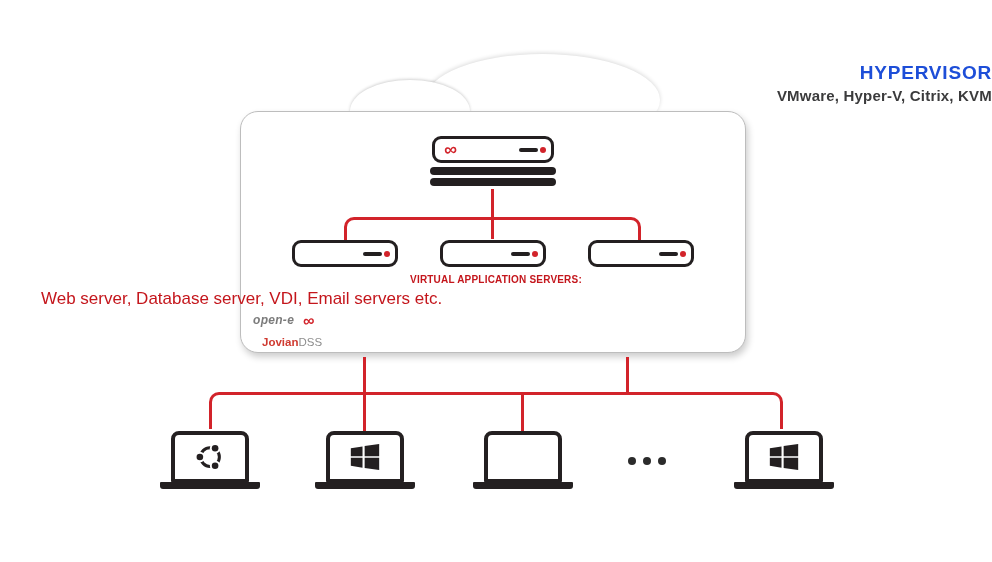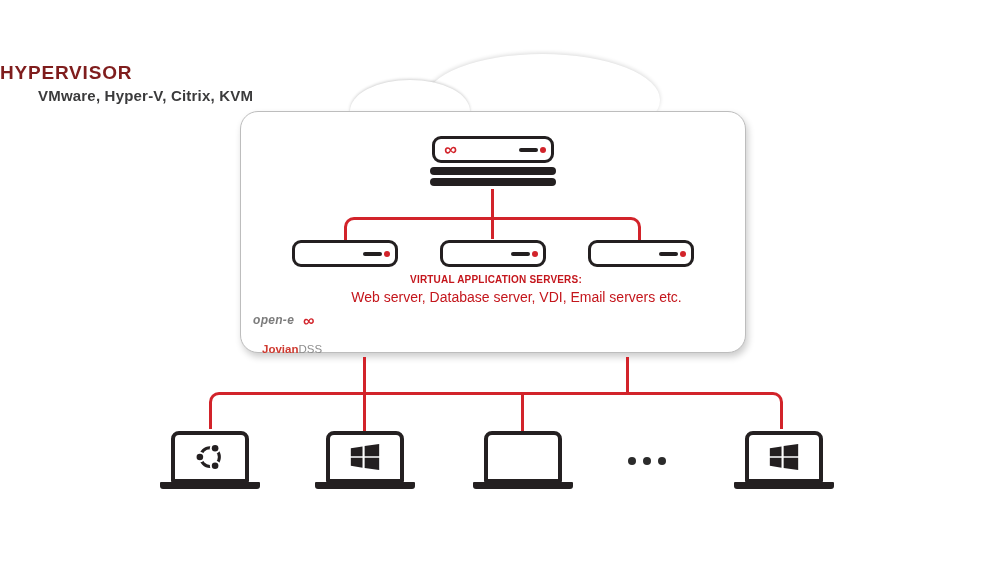"HYPERVISOR" .page-title { color: #7f1d1d -> #1d4ed8; text-align: left -> right }
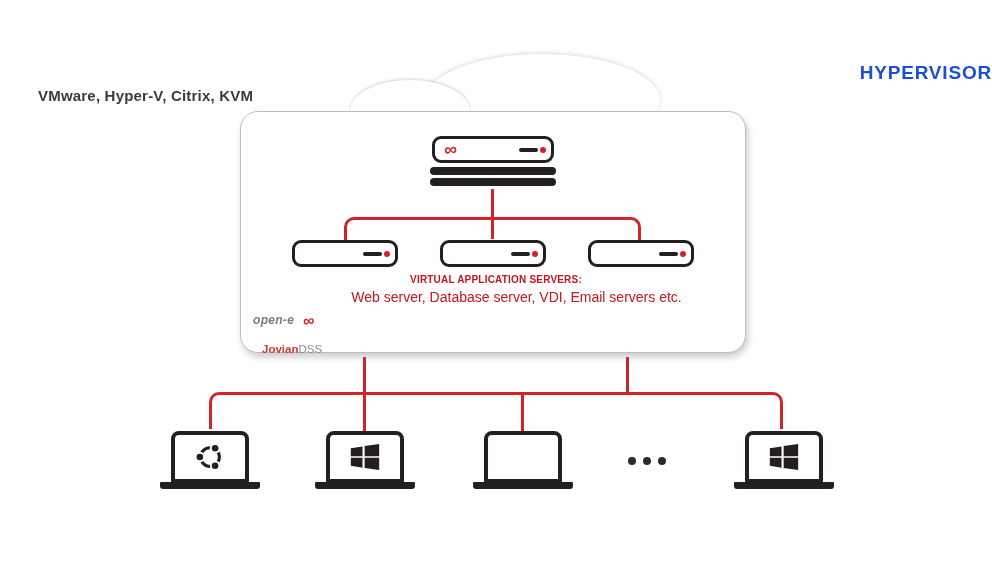"VMware, Hyper-V, Citrix, KVM" .page-subtitle { left: 14px -> 0; text-align: left -> right }
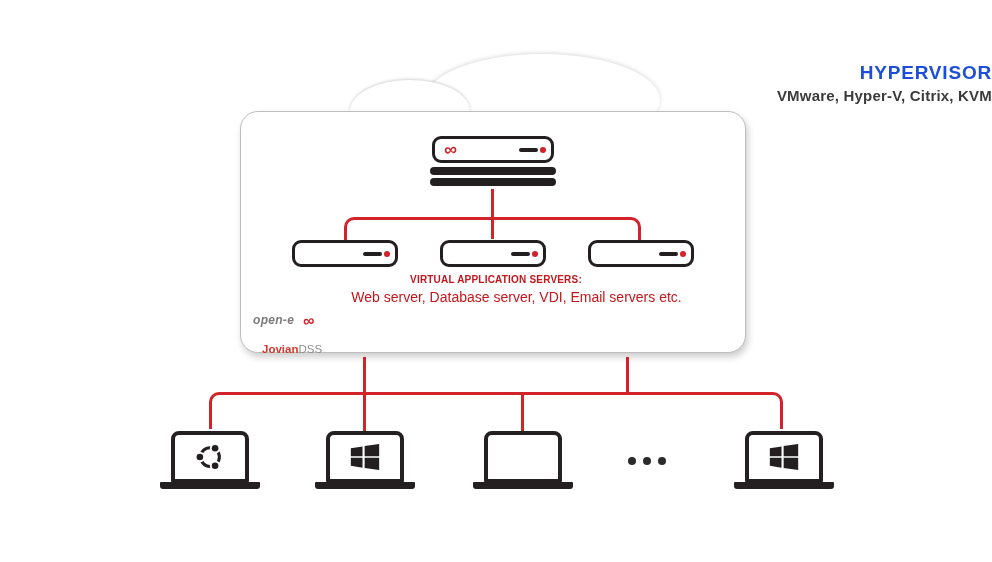"Web server, Database server, VDI," .caption-detail { font-size: 14px -> 17px; text-align: center -> left }
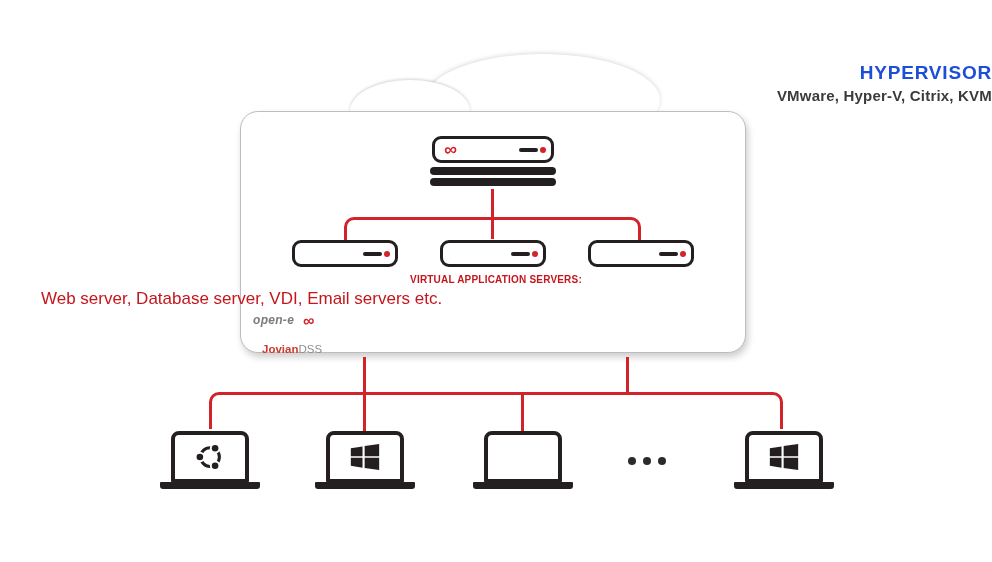"JovianDSS" .brand .row2 { margin-top: 16px -> 9px }
